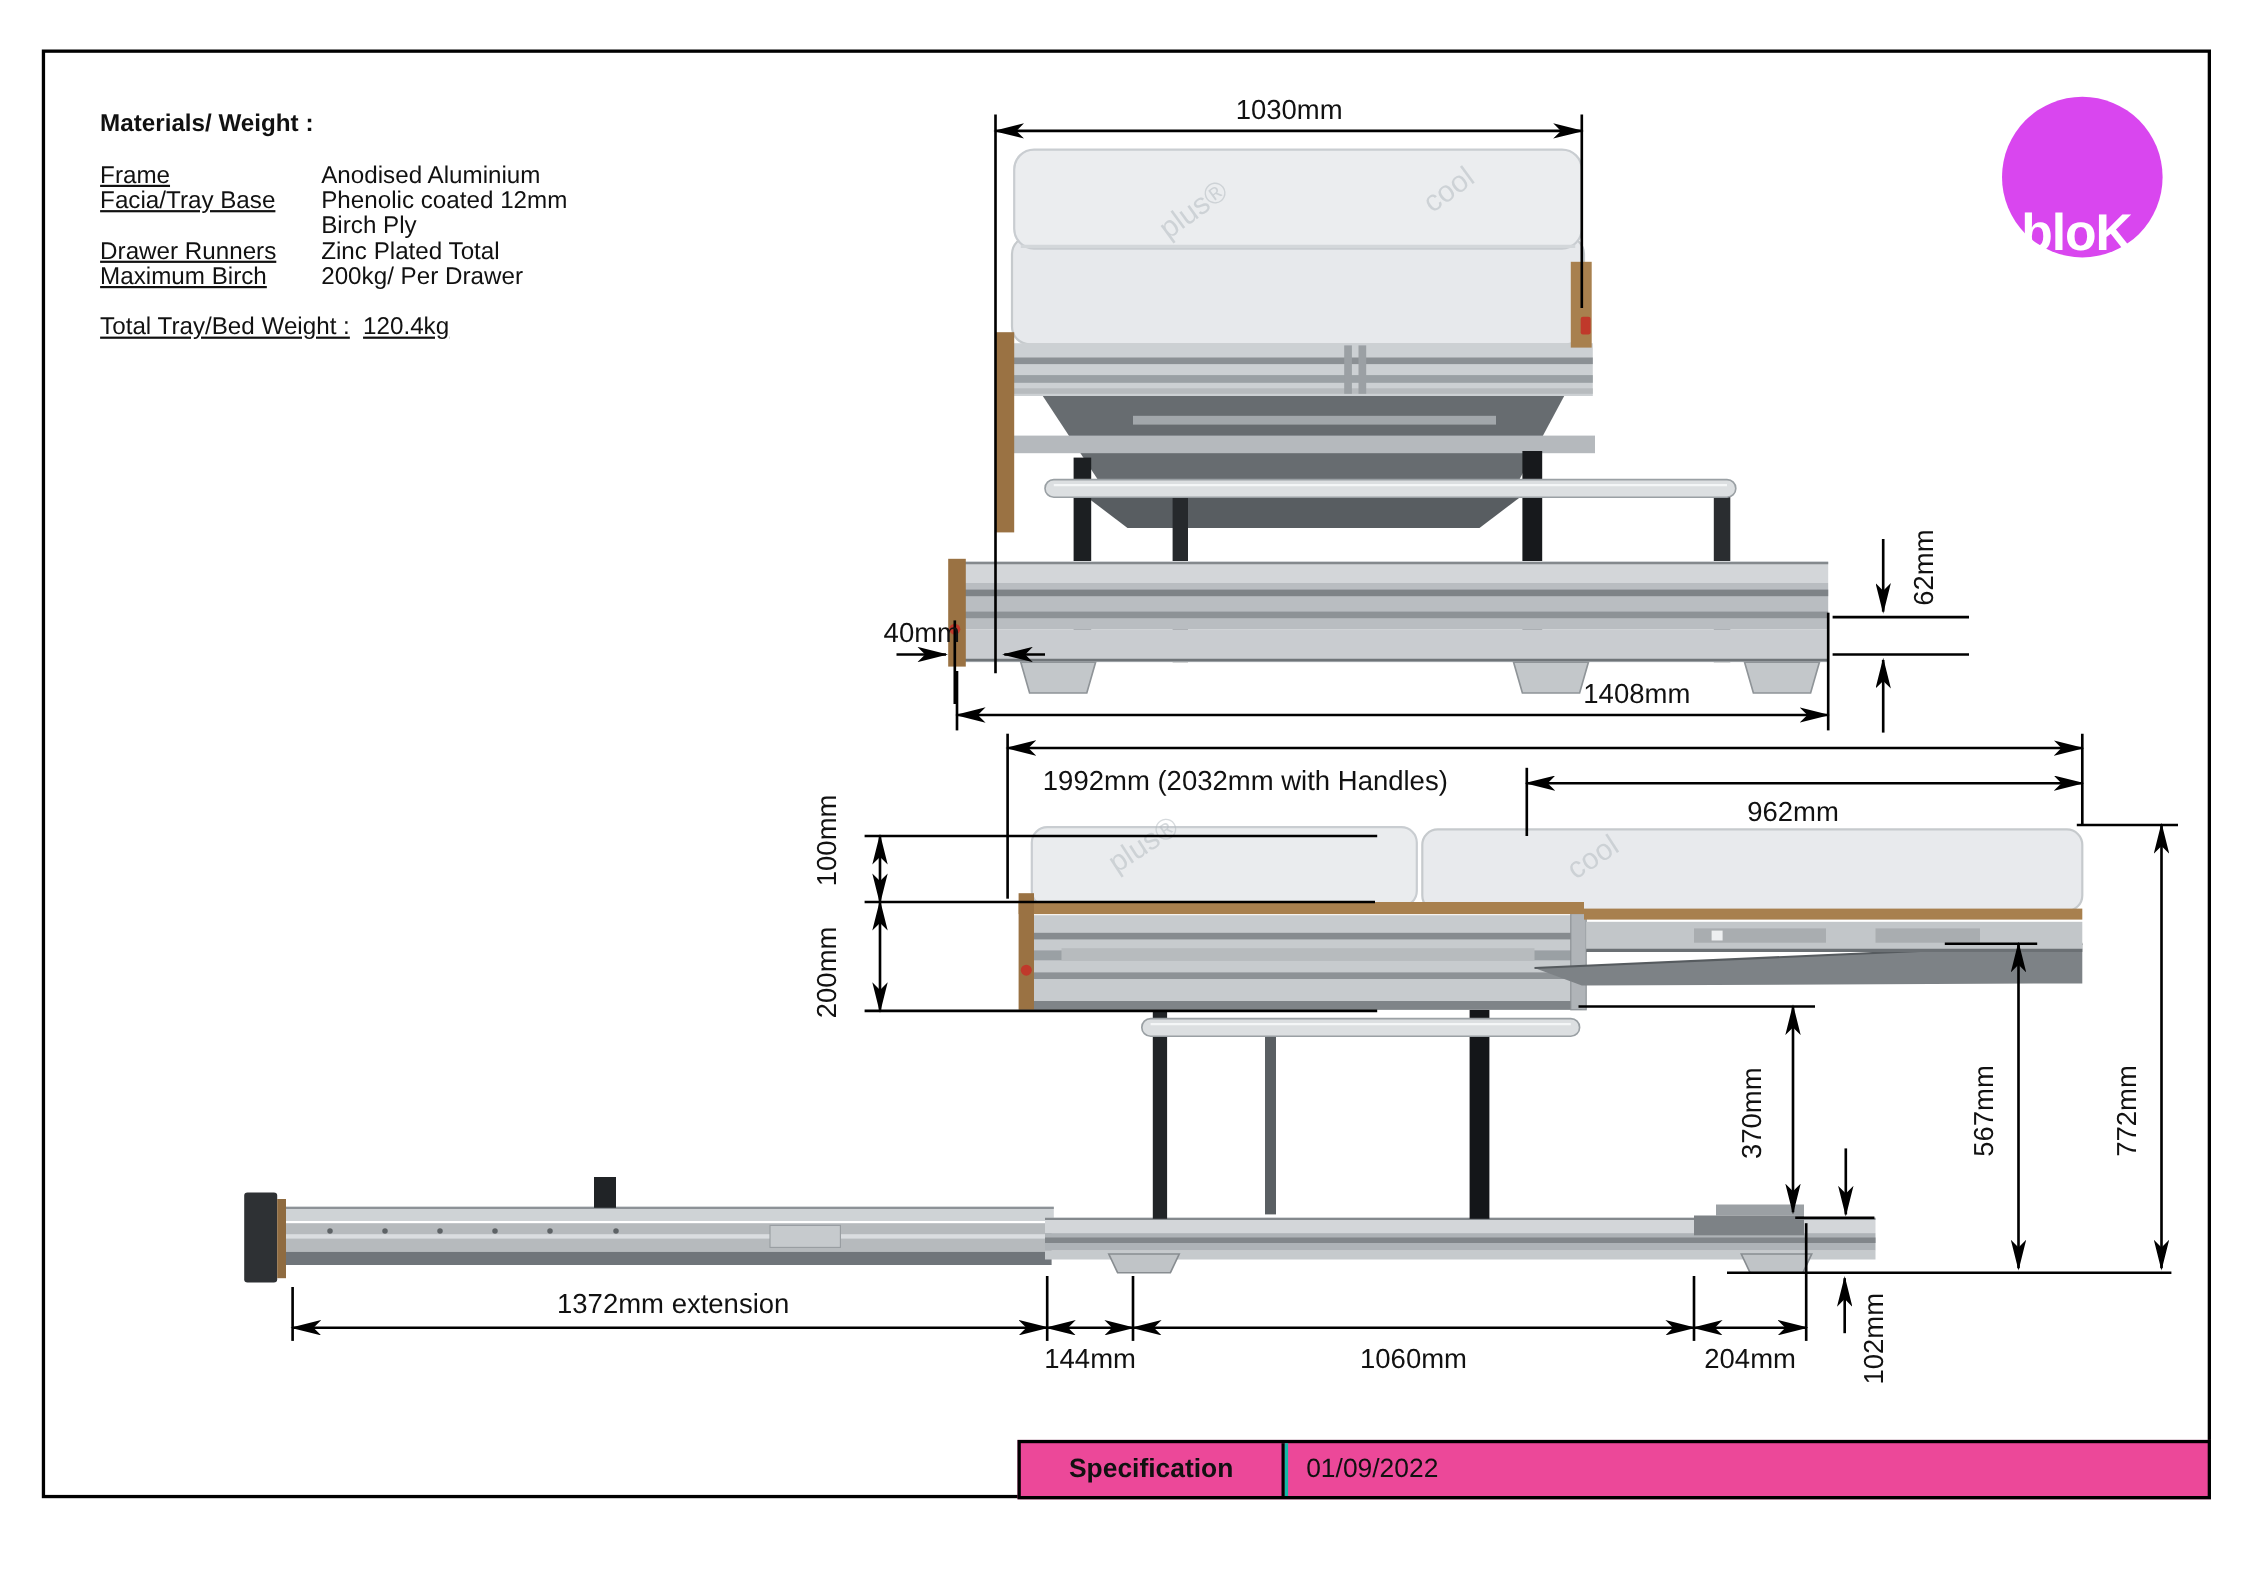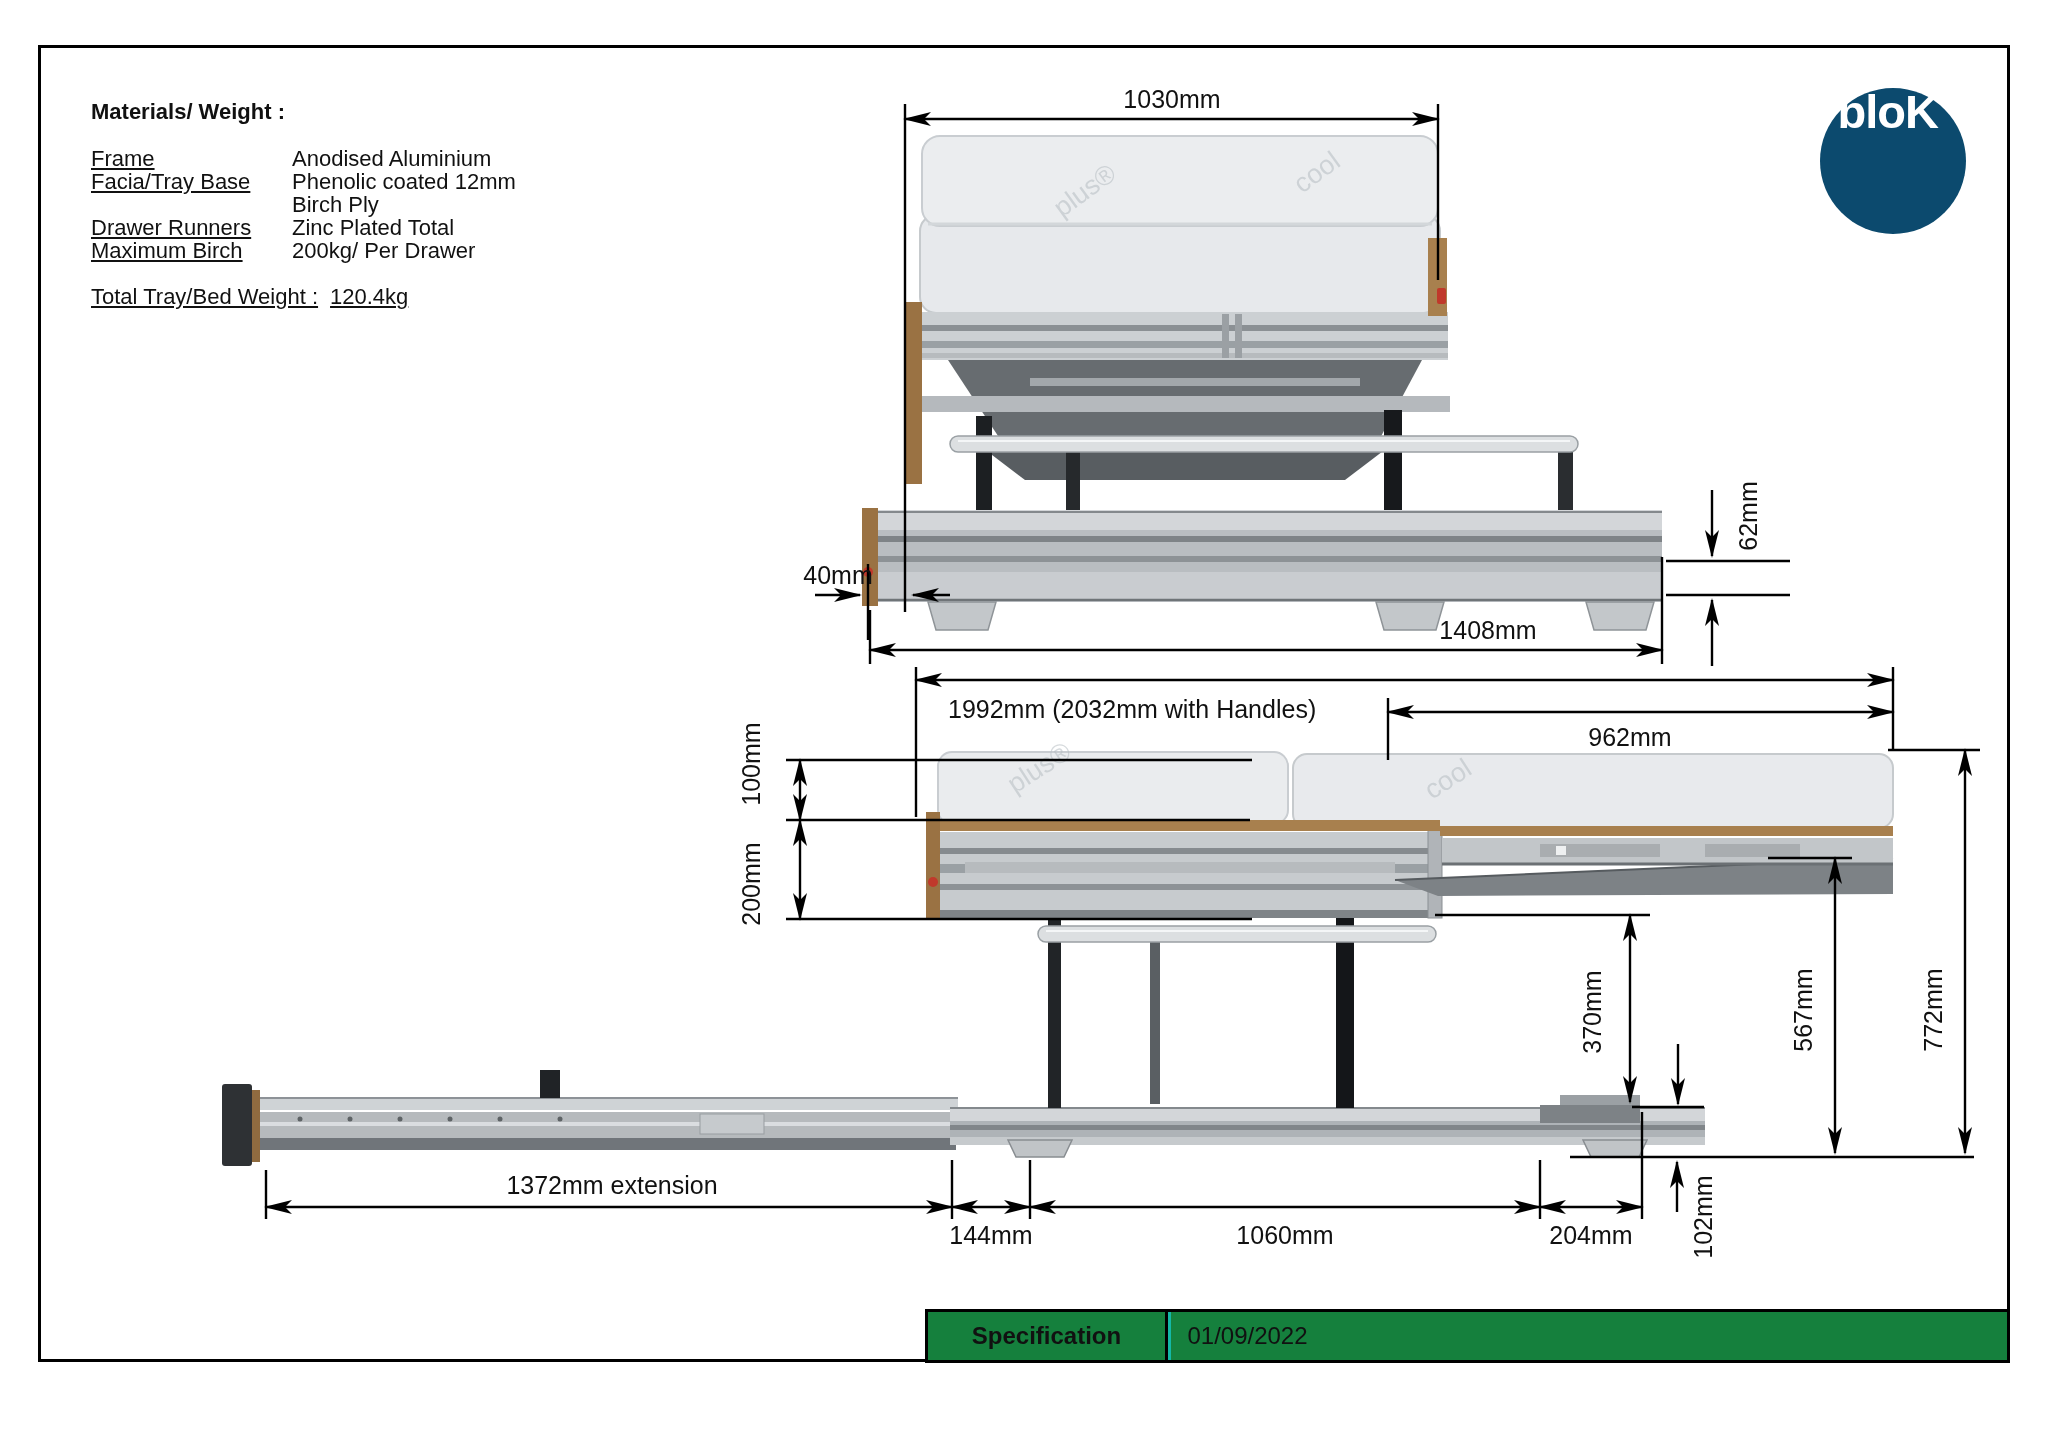"bloK" .logo { align-items: flex-start -> flex-end; background: #0c4a6e -> #d946ef }
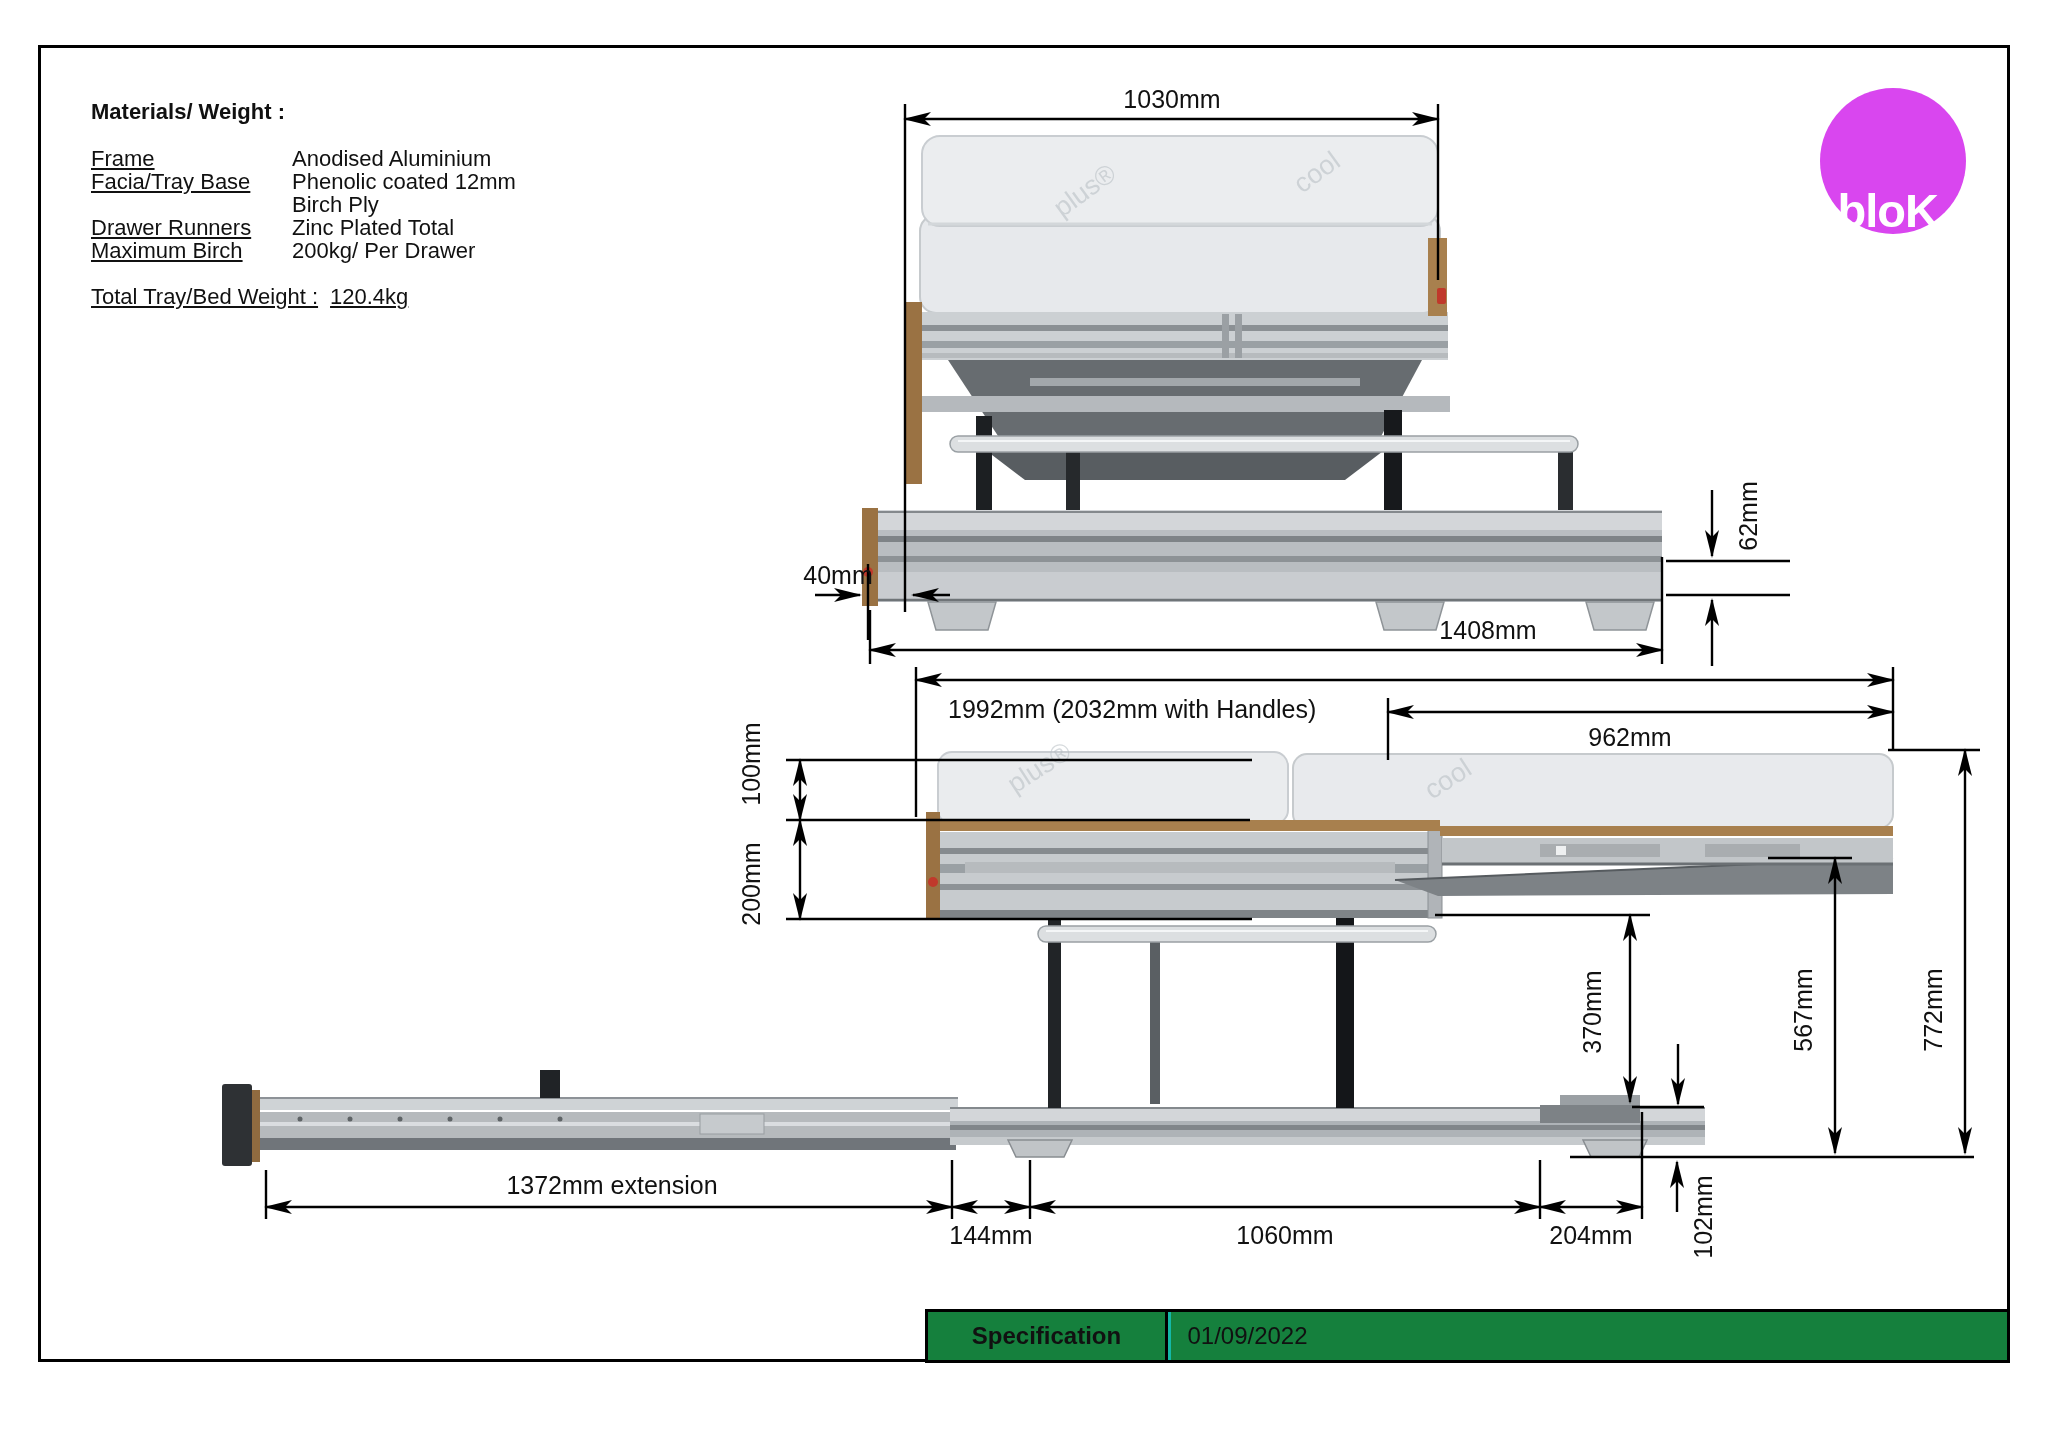"Specification" .titleblock { background: #15803d -> #ec4899 }
